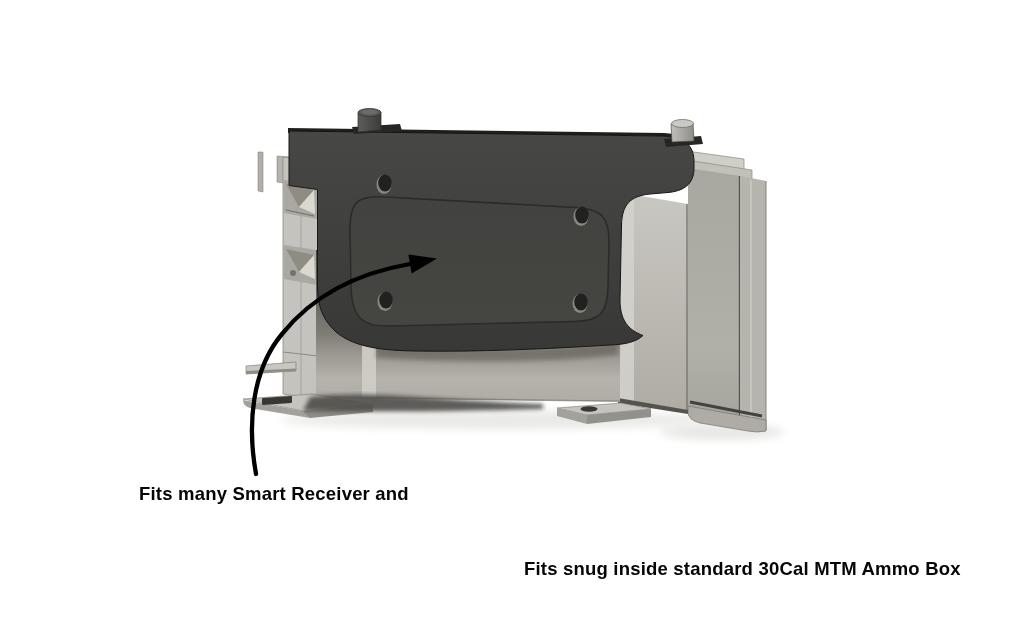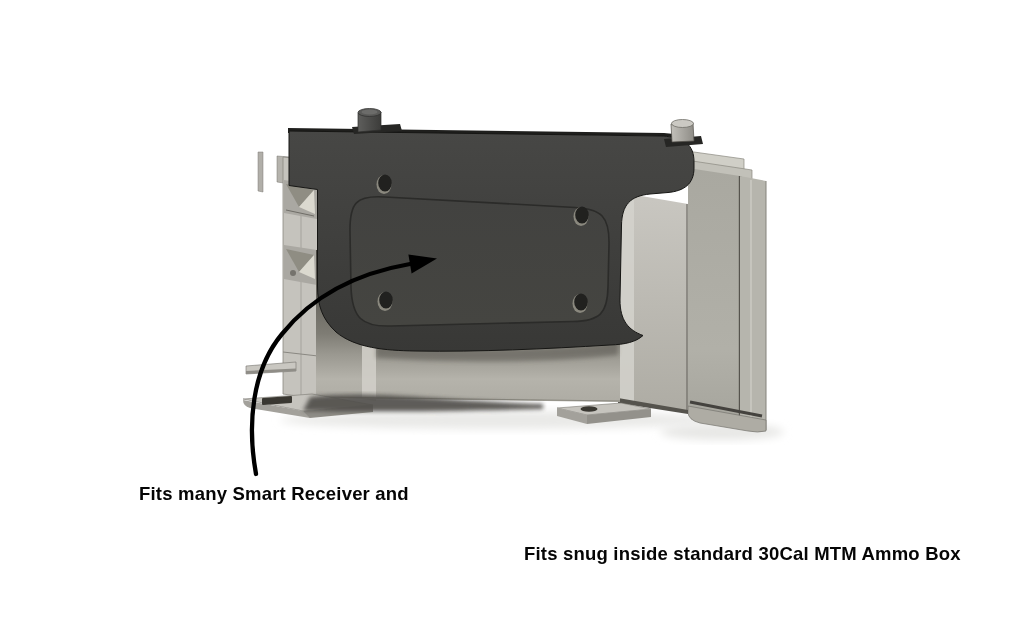"Fits snug inside standard 30Cal" .annotation--box { top: 543px -> 558px }
